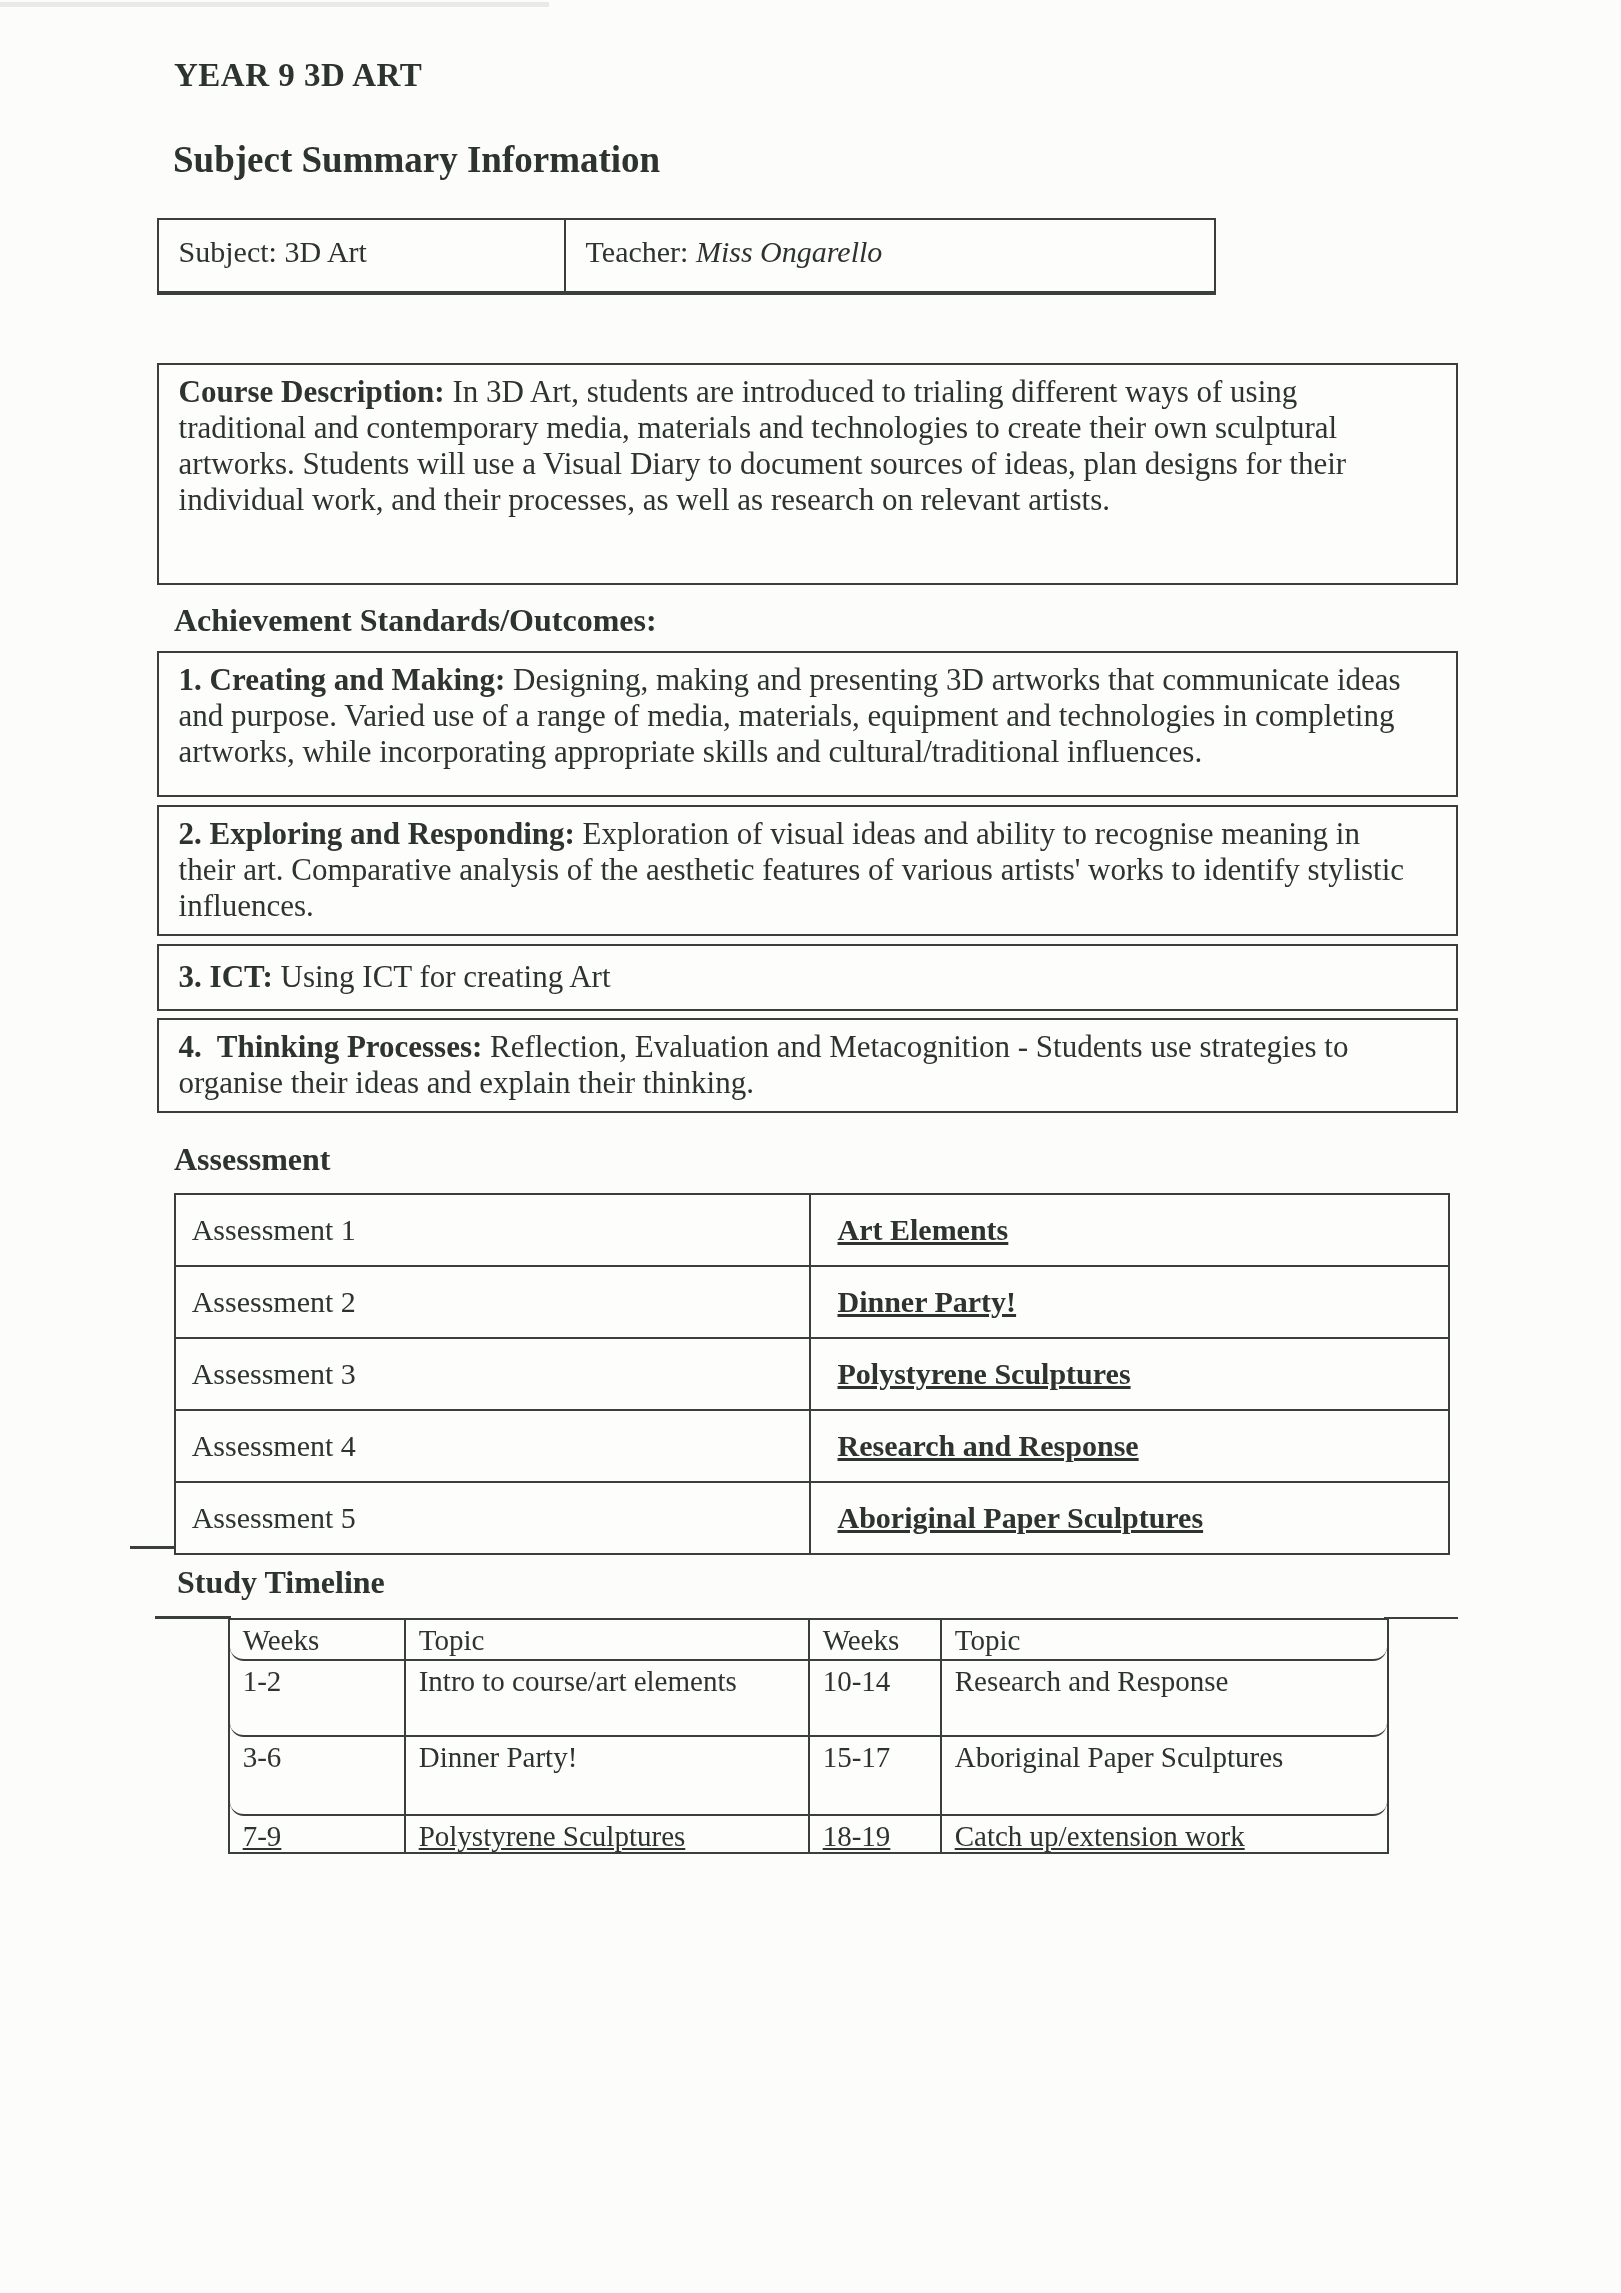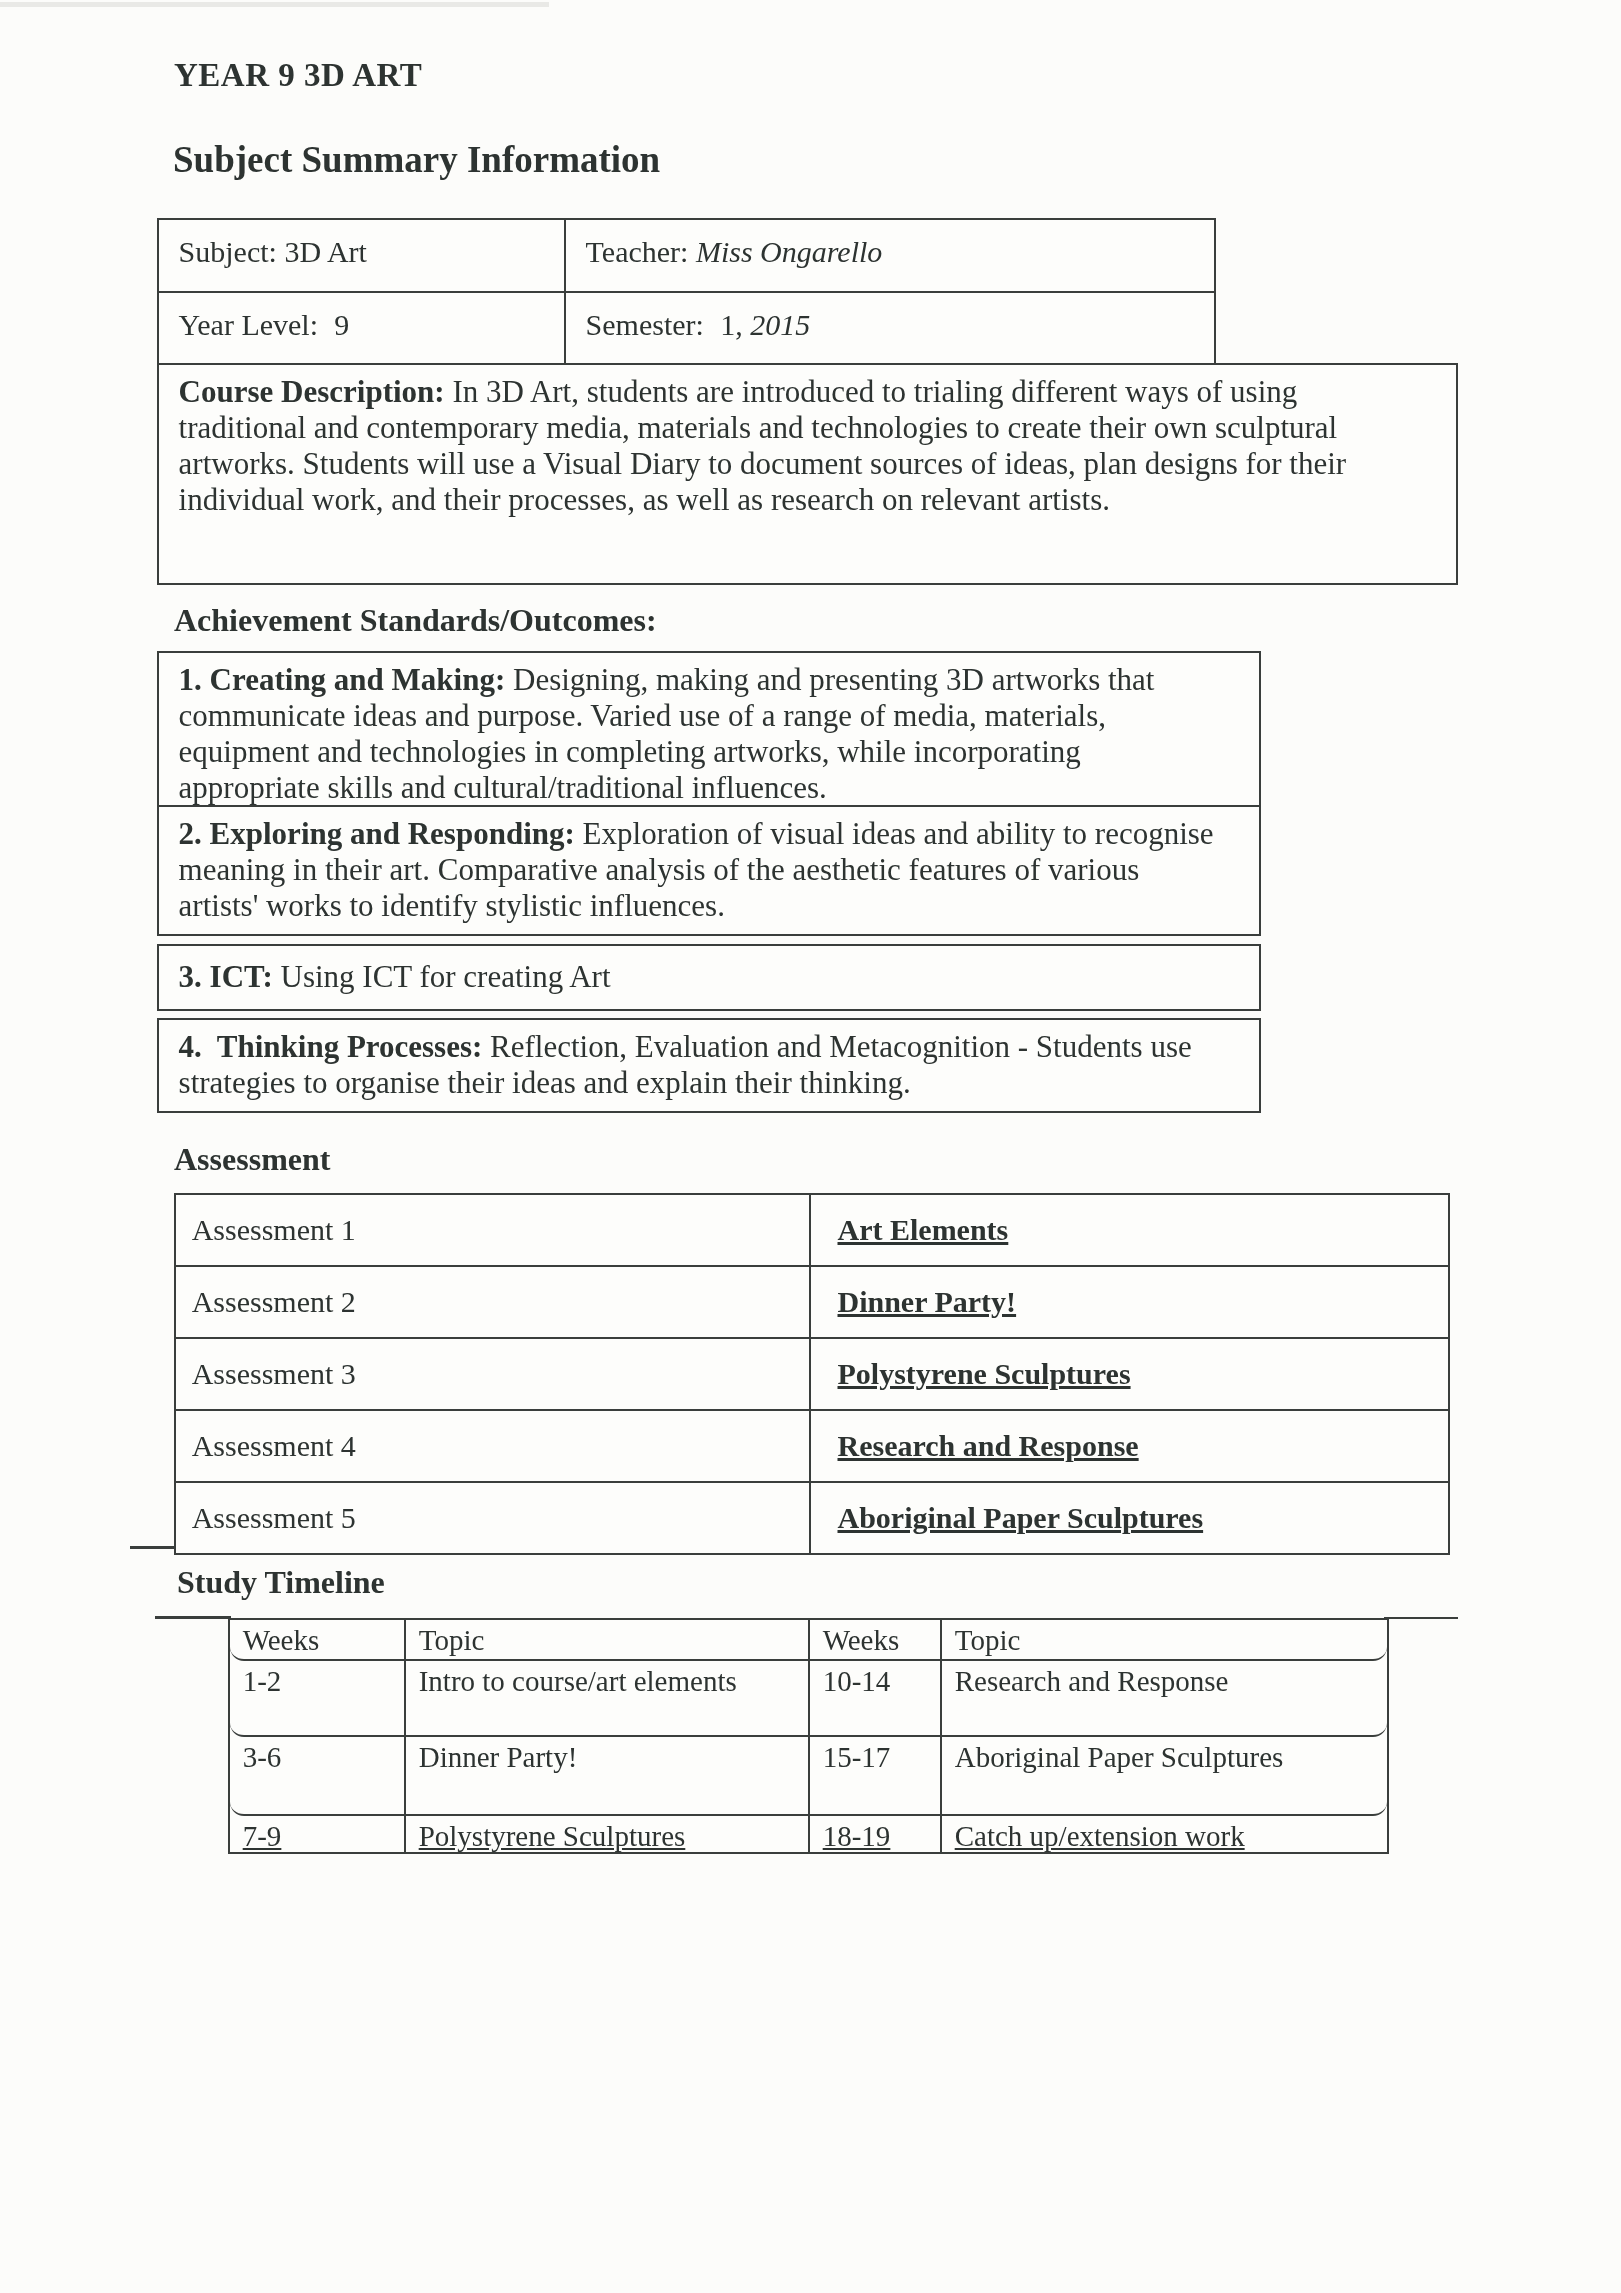"Year Level: 9" div.it-row { html: <div> <div> <span>Year Level:</span> <span>9</span> </div> <div> <span>Semester:</span> <span>1,</span> <span>2015</span> </div> </div> -> none }
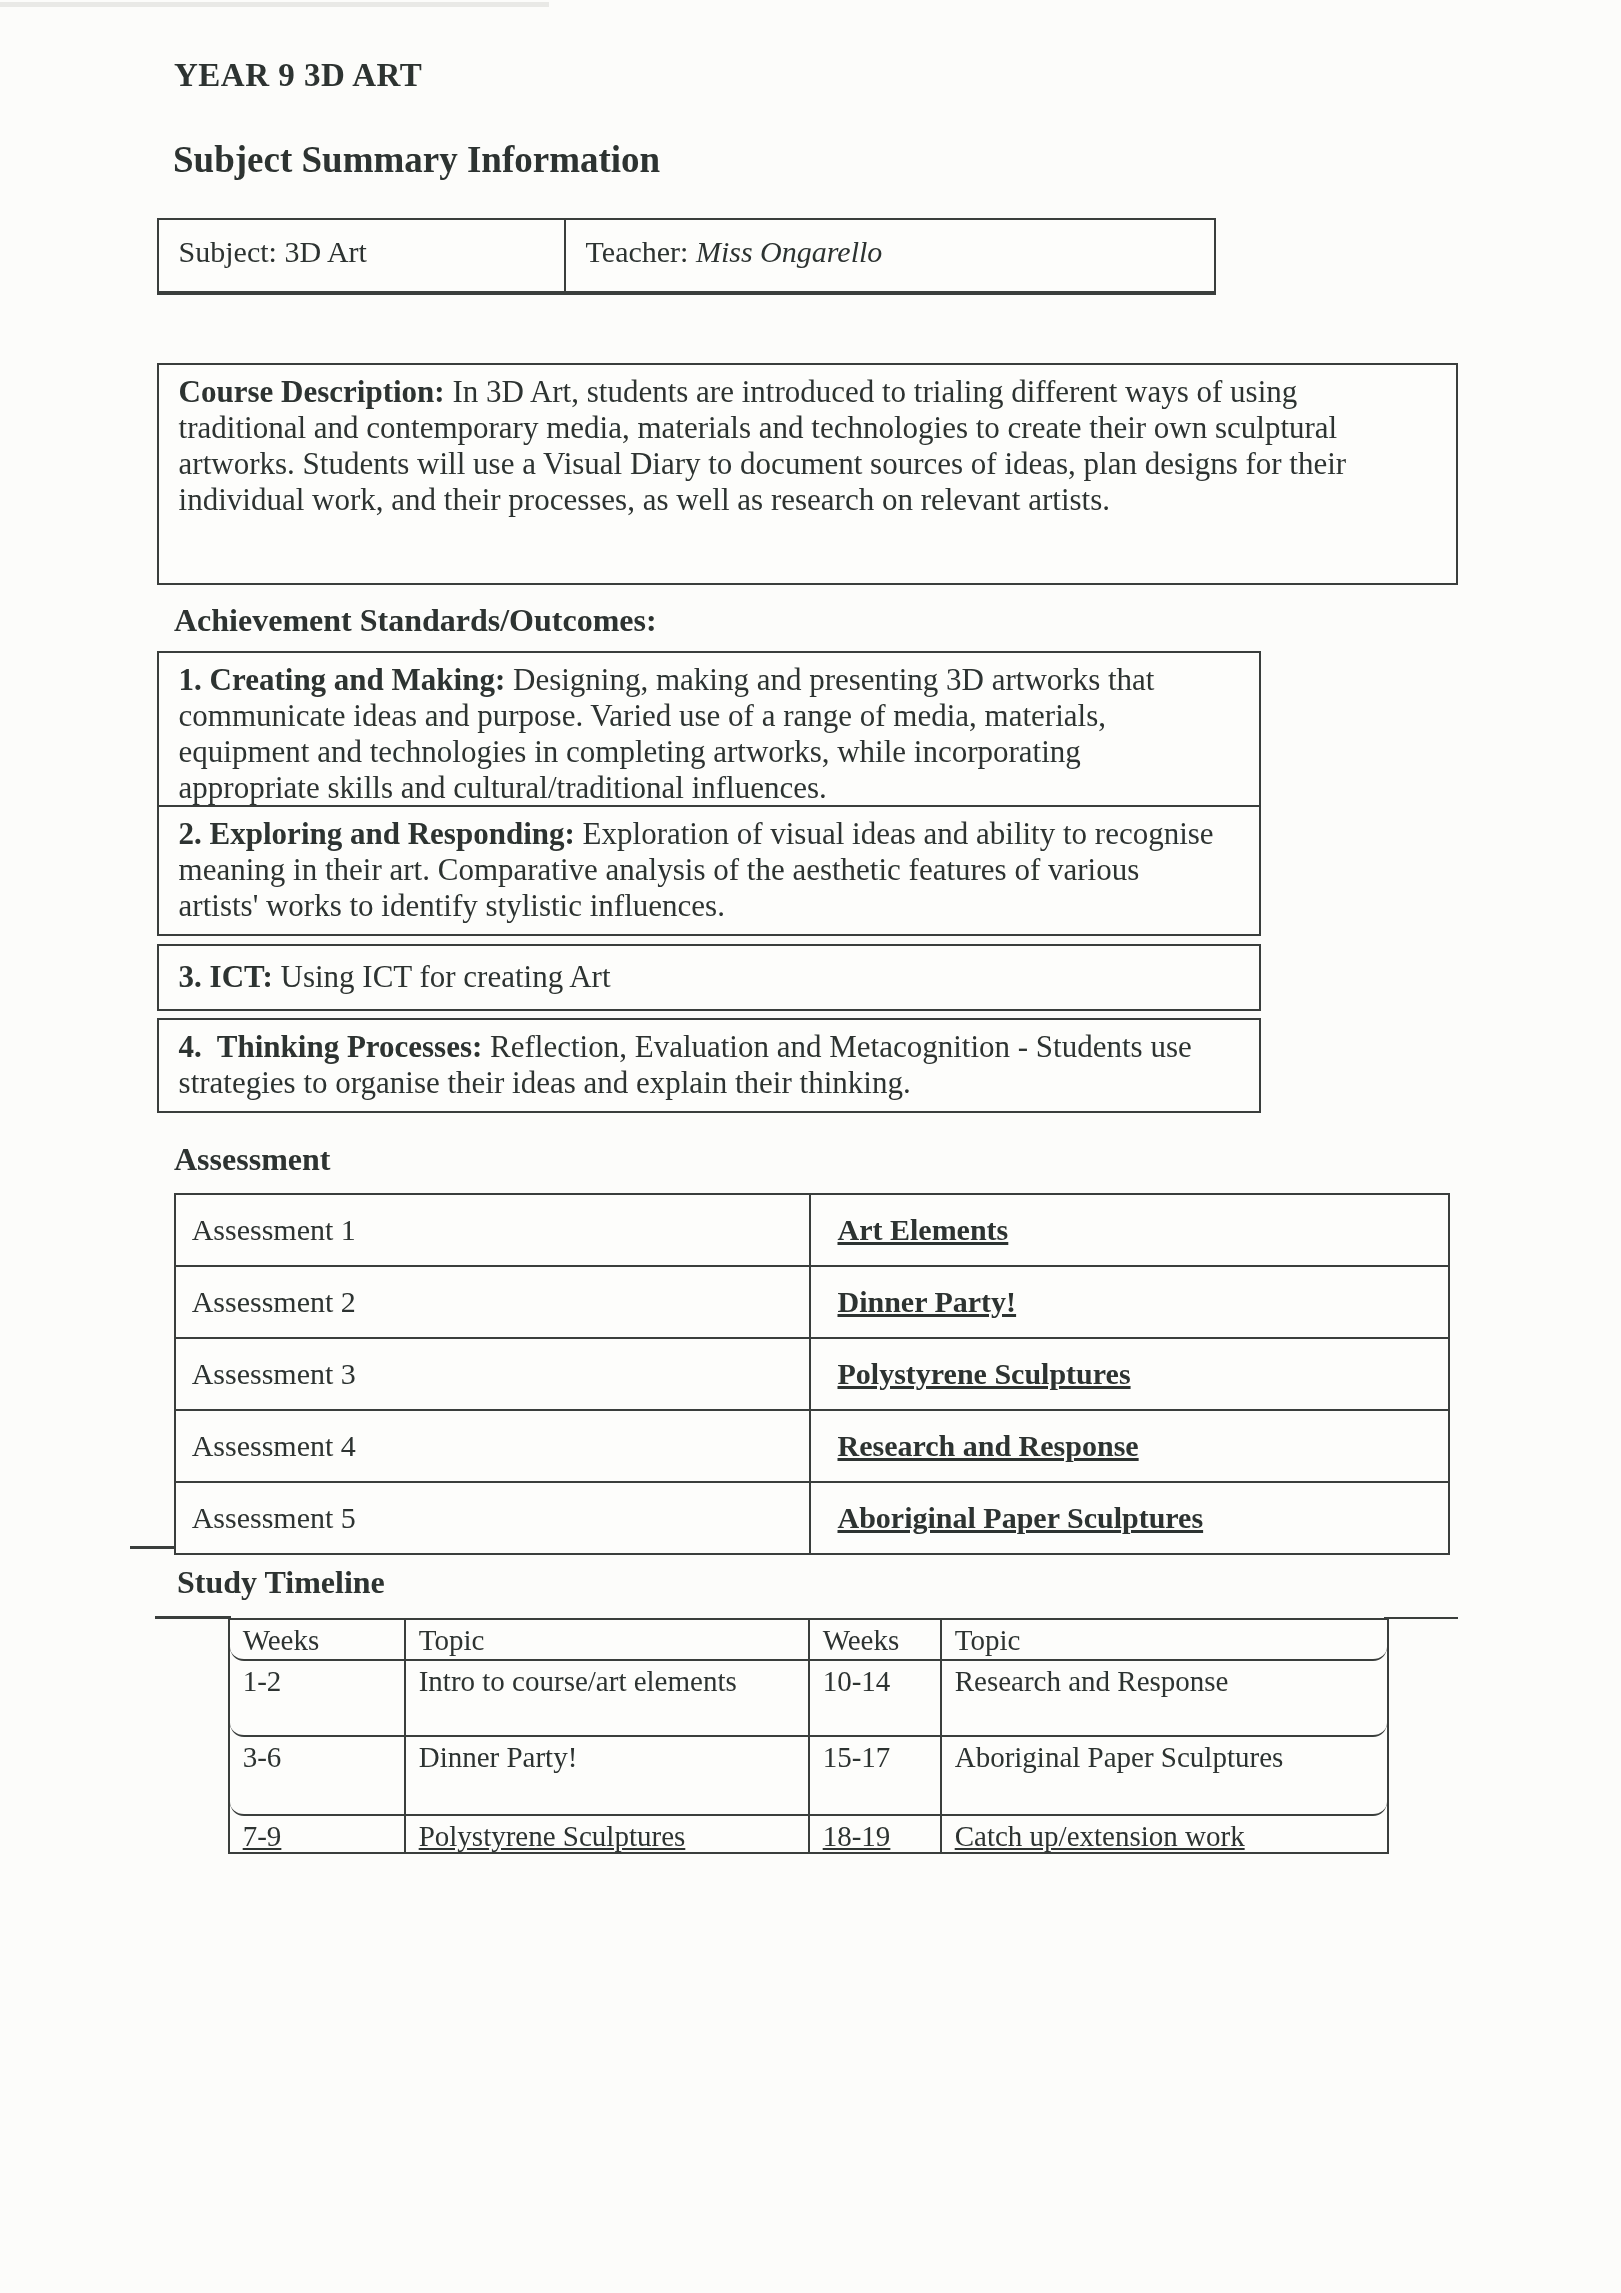"1. Creating and Making: Designing," .std-box { width: 1104px -> 1301px }
